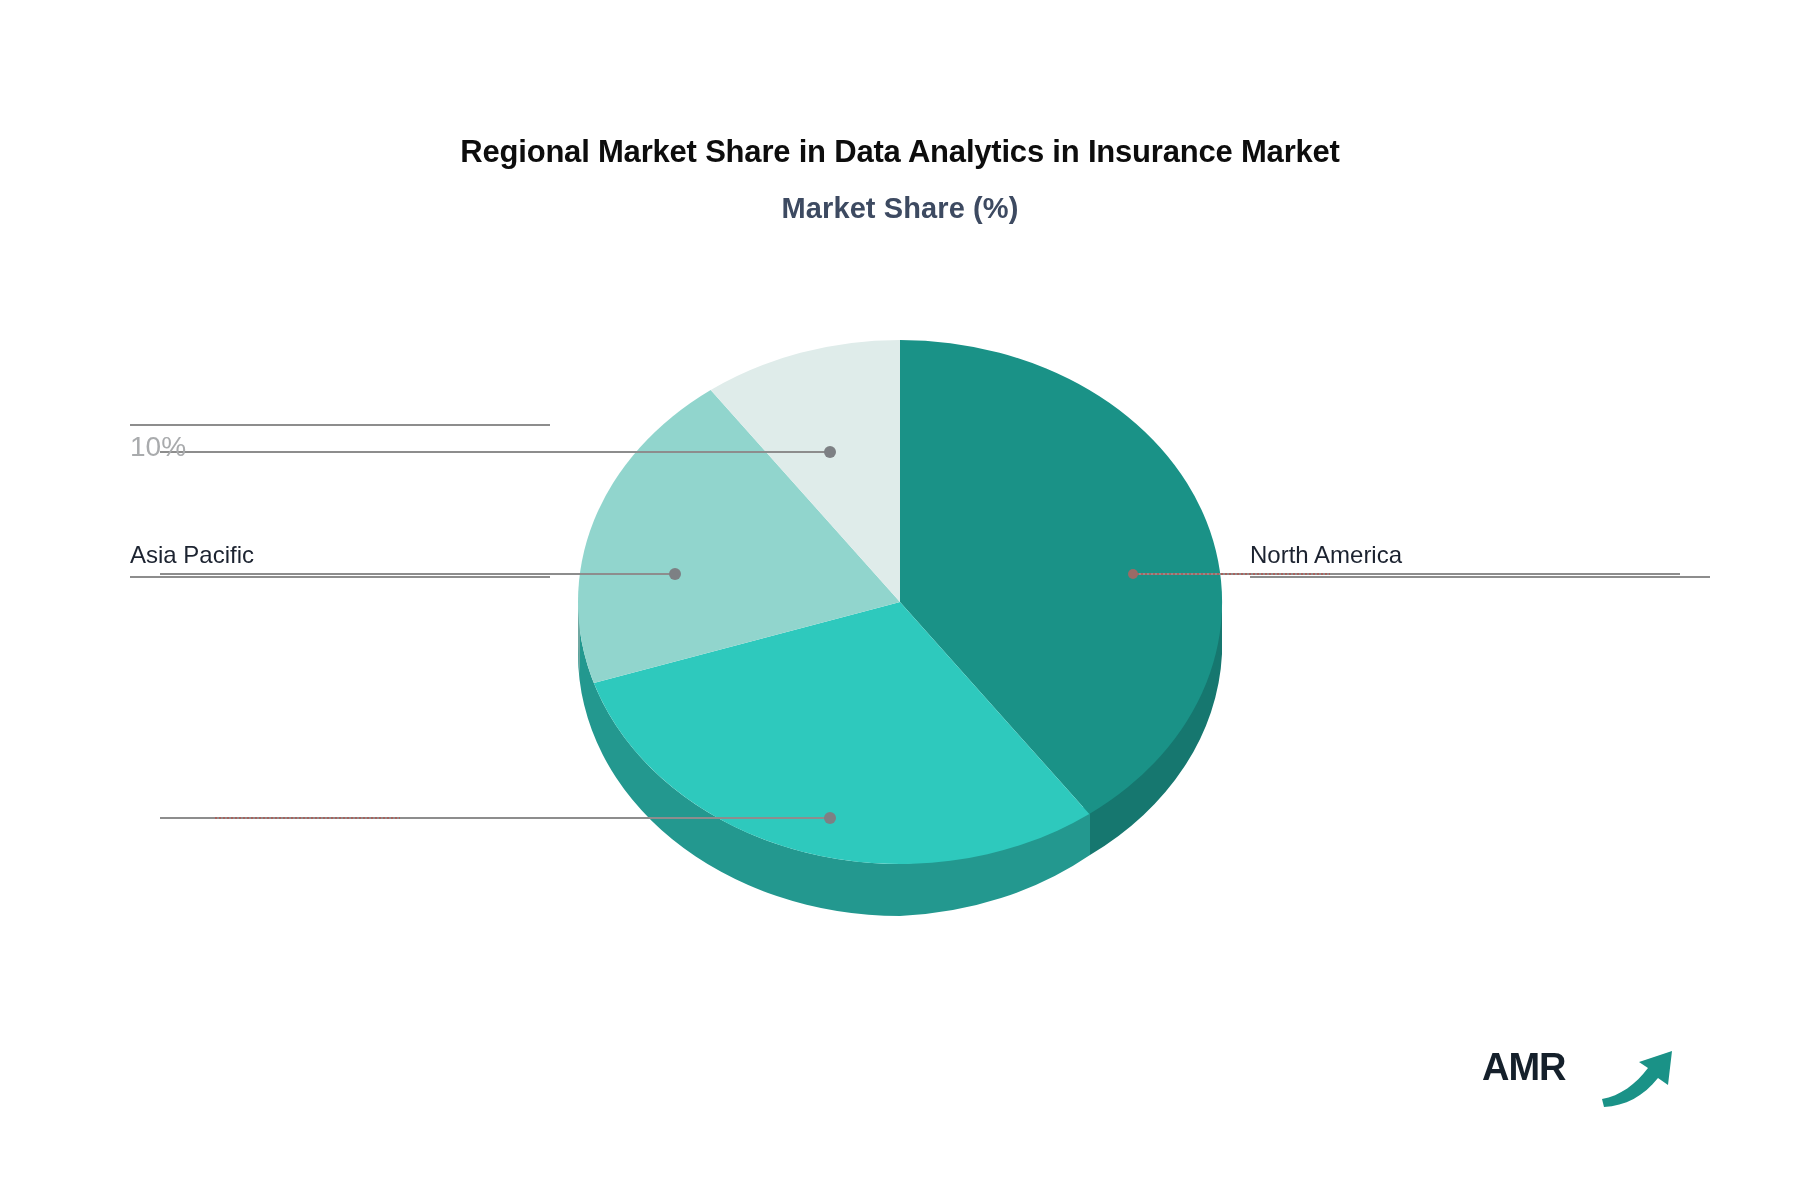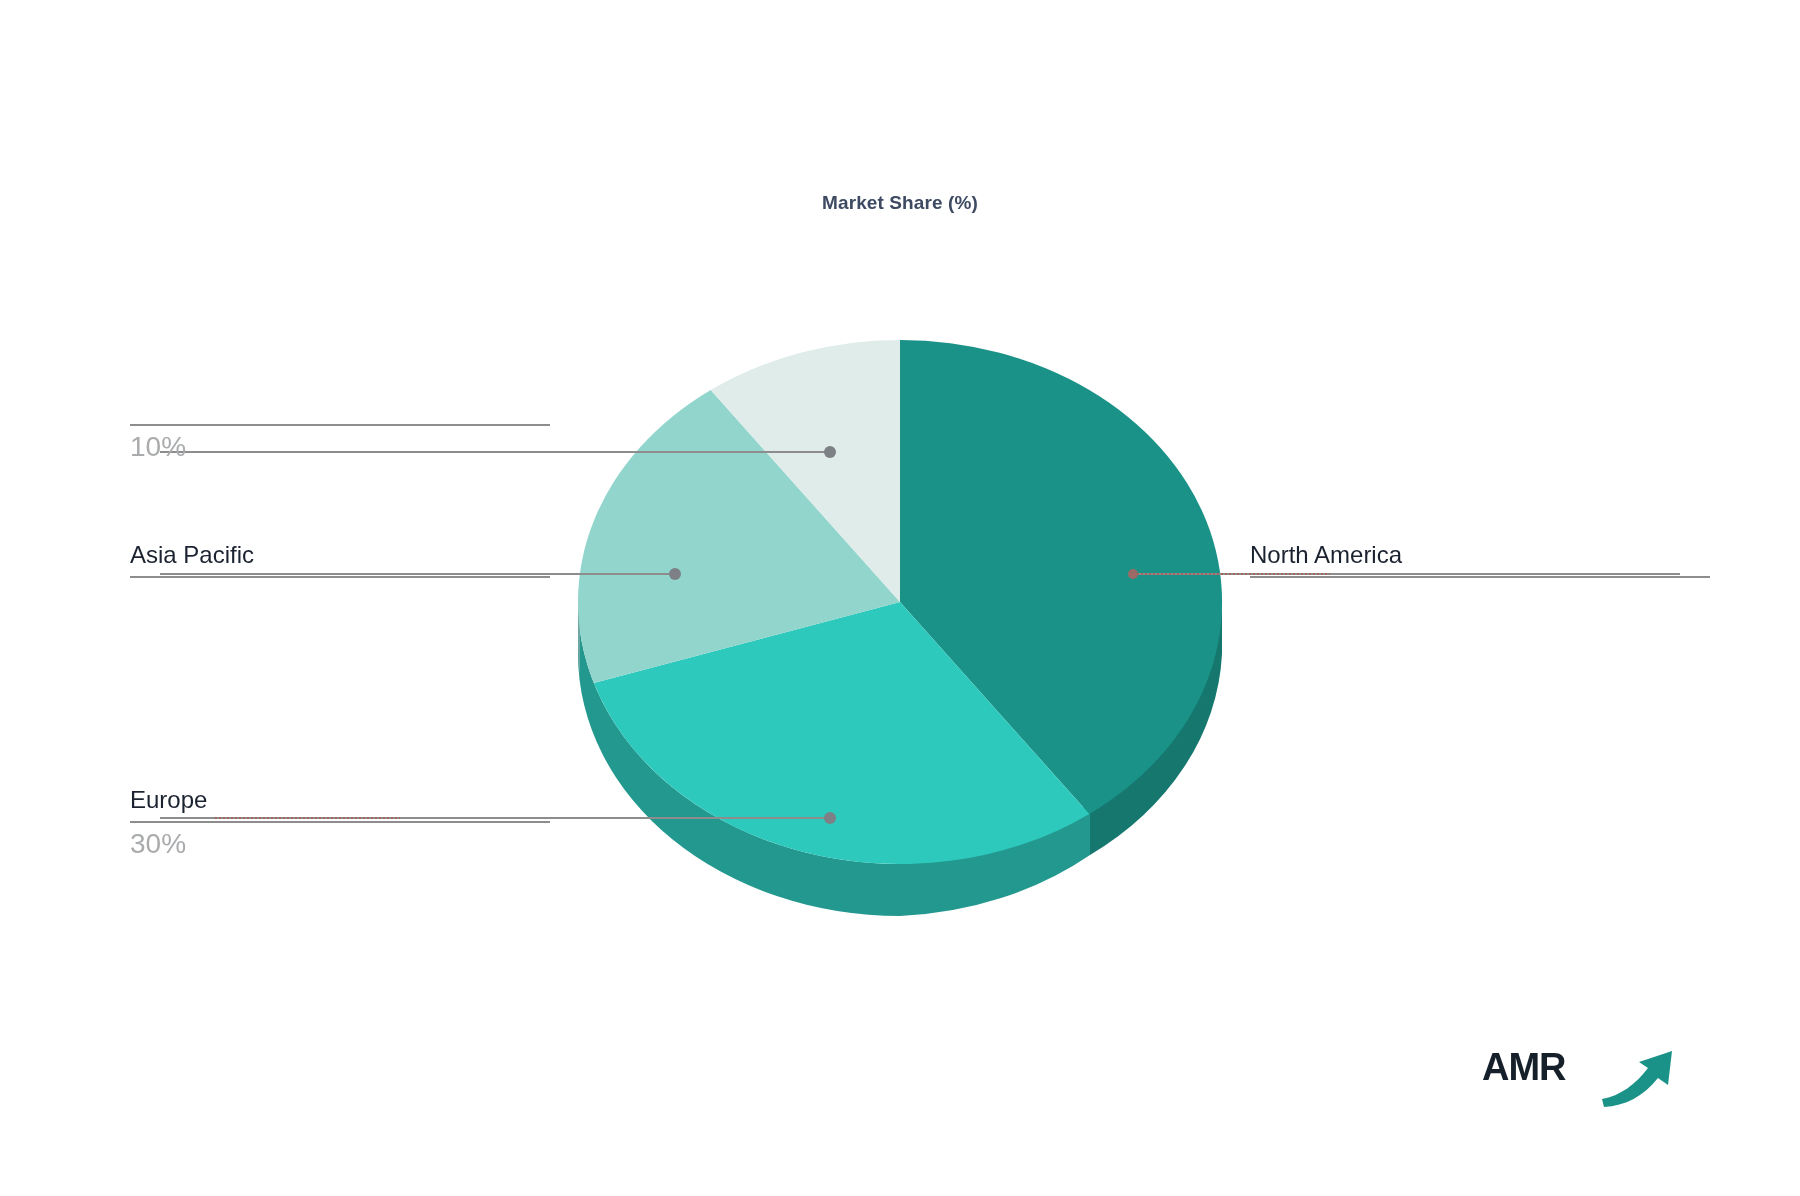"Regional Market Share in Data" div { html: none -> <div>Regional Market Share in Data Analytics in Insurance Market</div> }
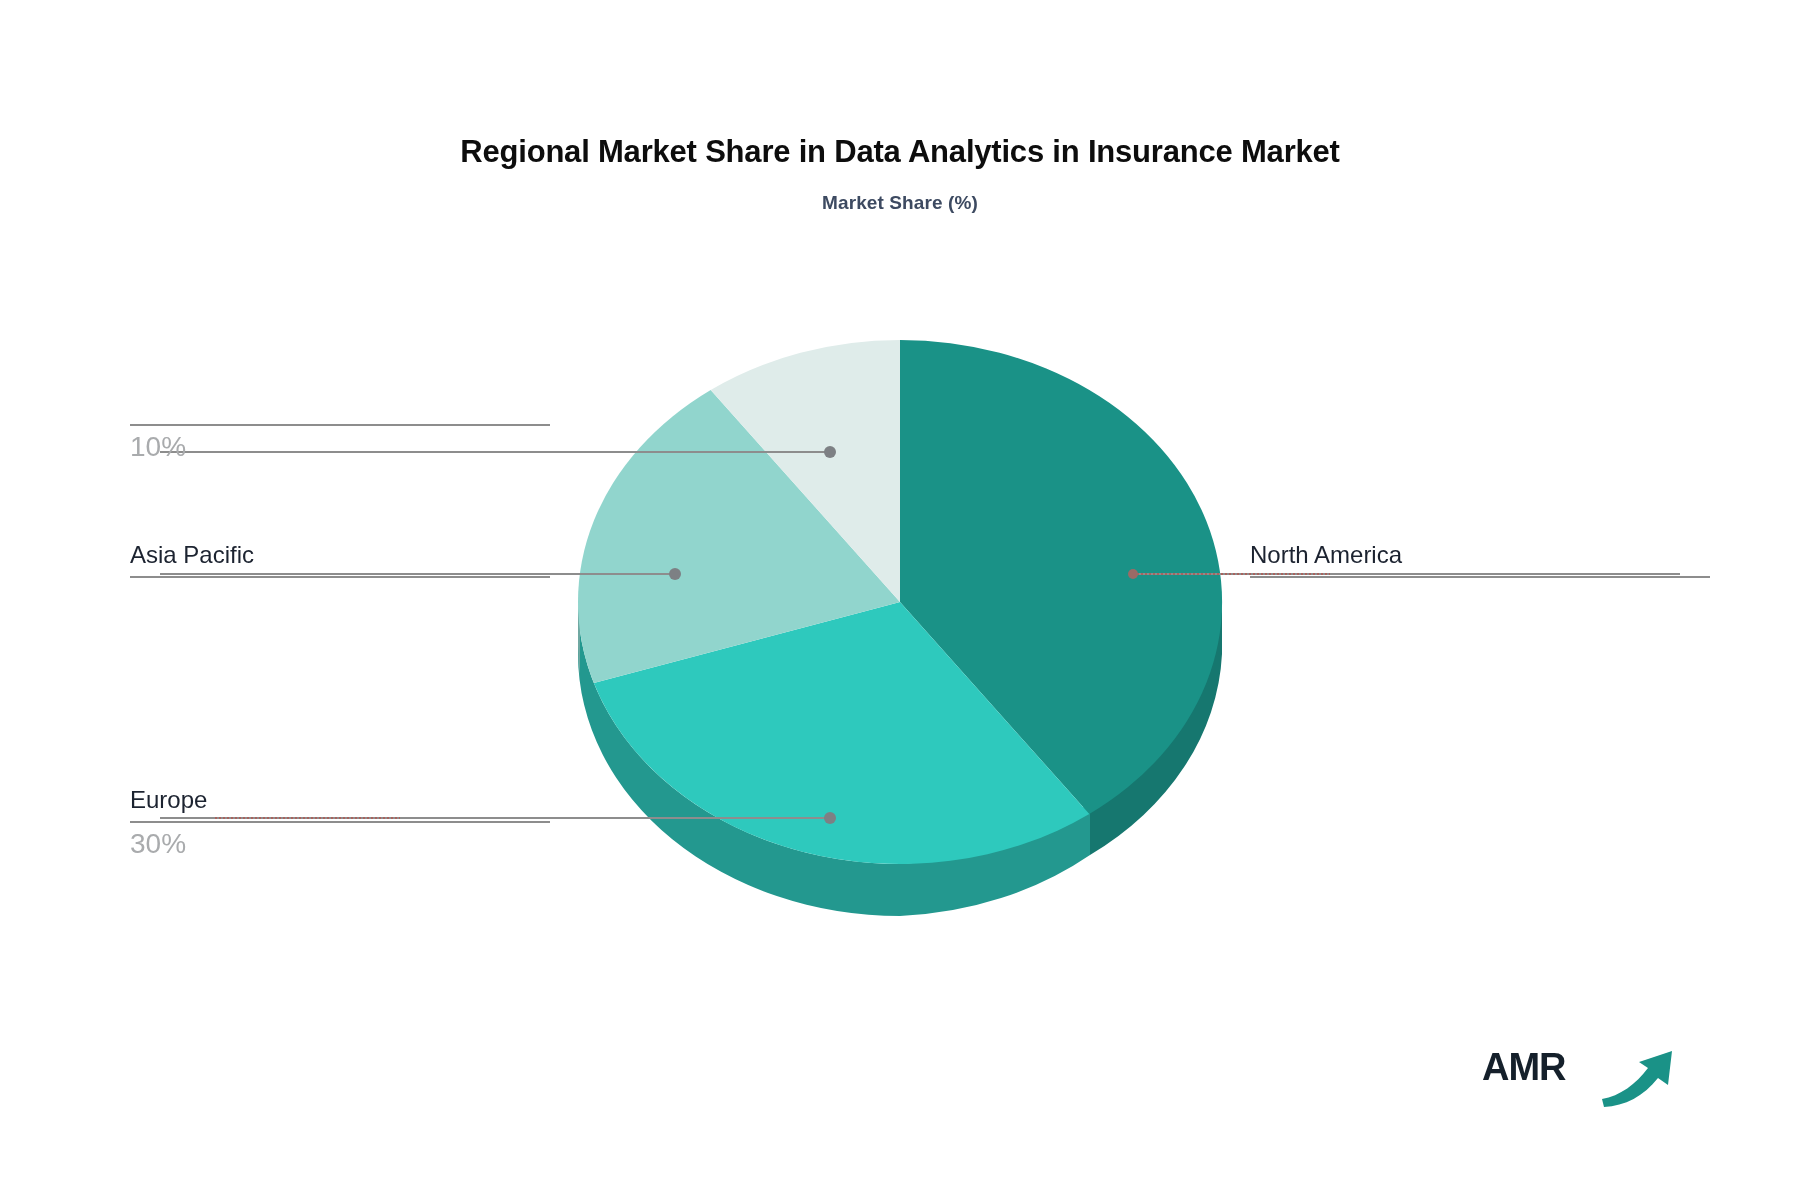"Market Share (%)" #chart-subtitle { font-size: 19px -> 29px }
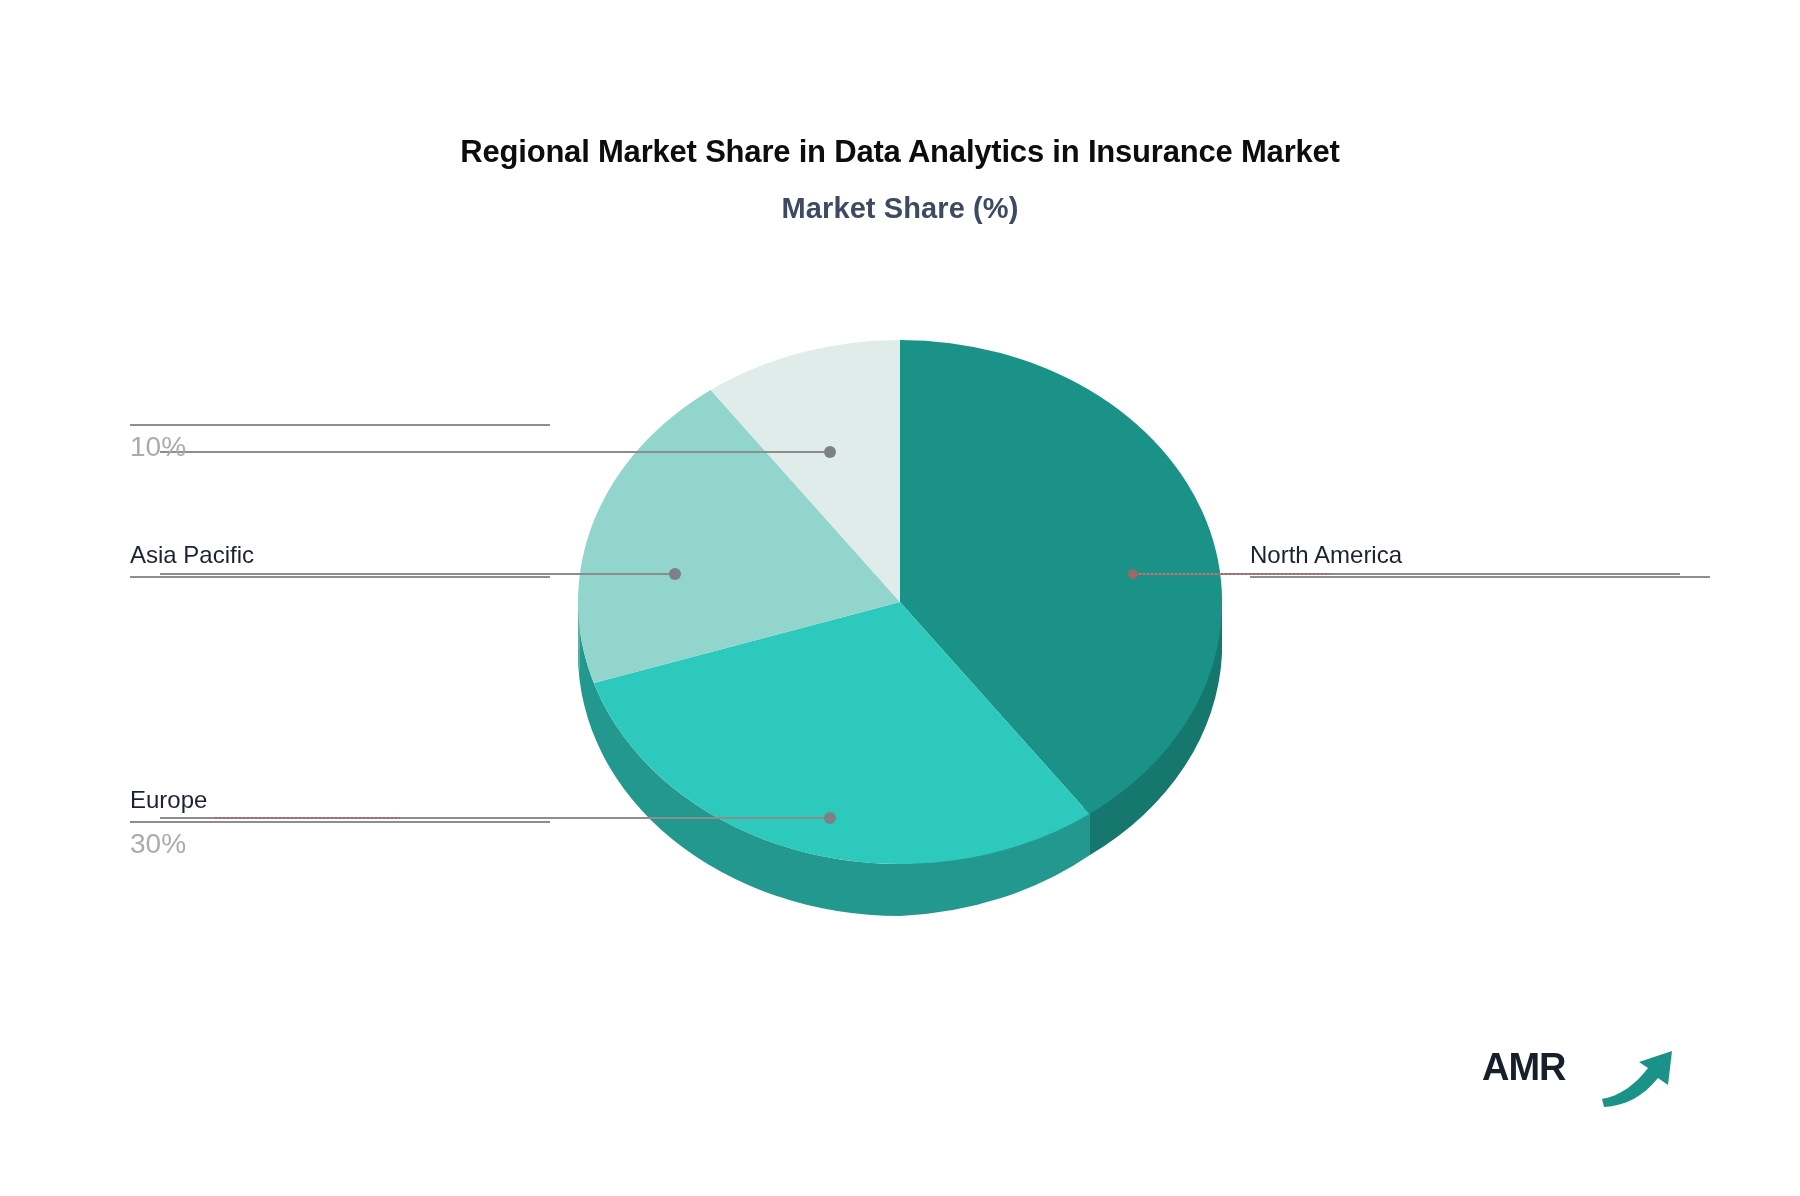"Europe" div.callout { html: <div> <div>Europe</div> <div></div> <div>30%</div> </div> -> none }
